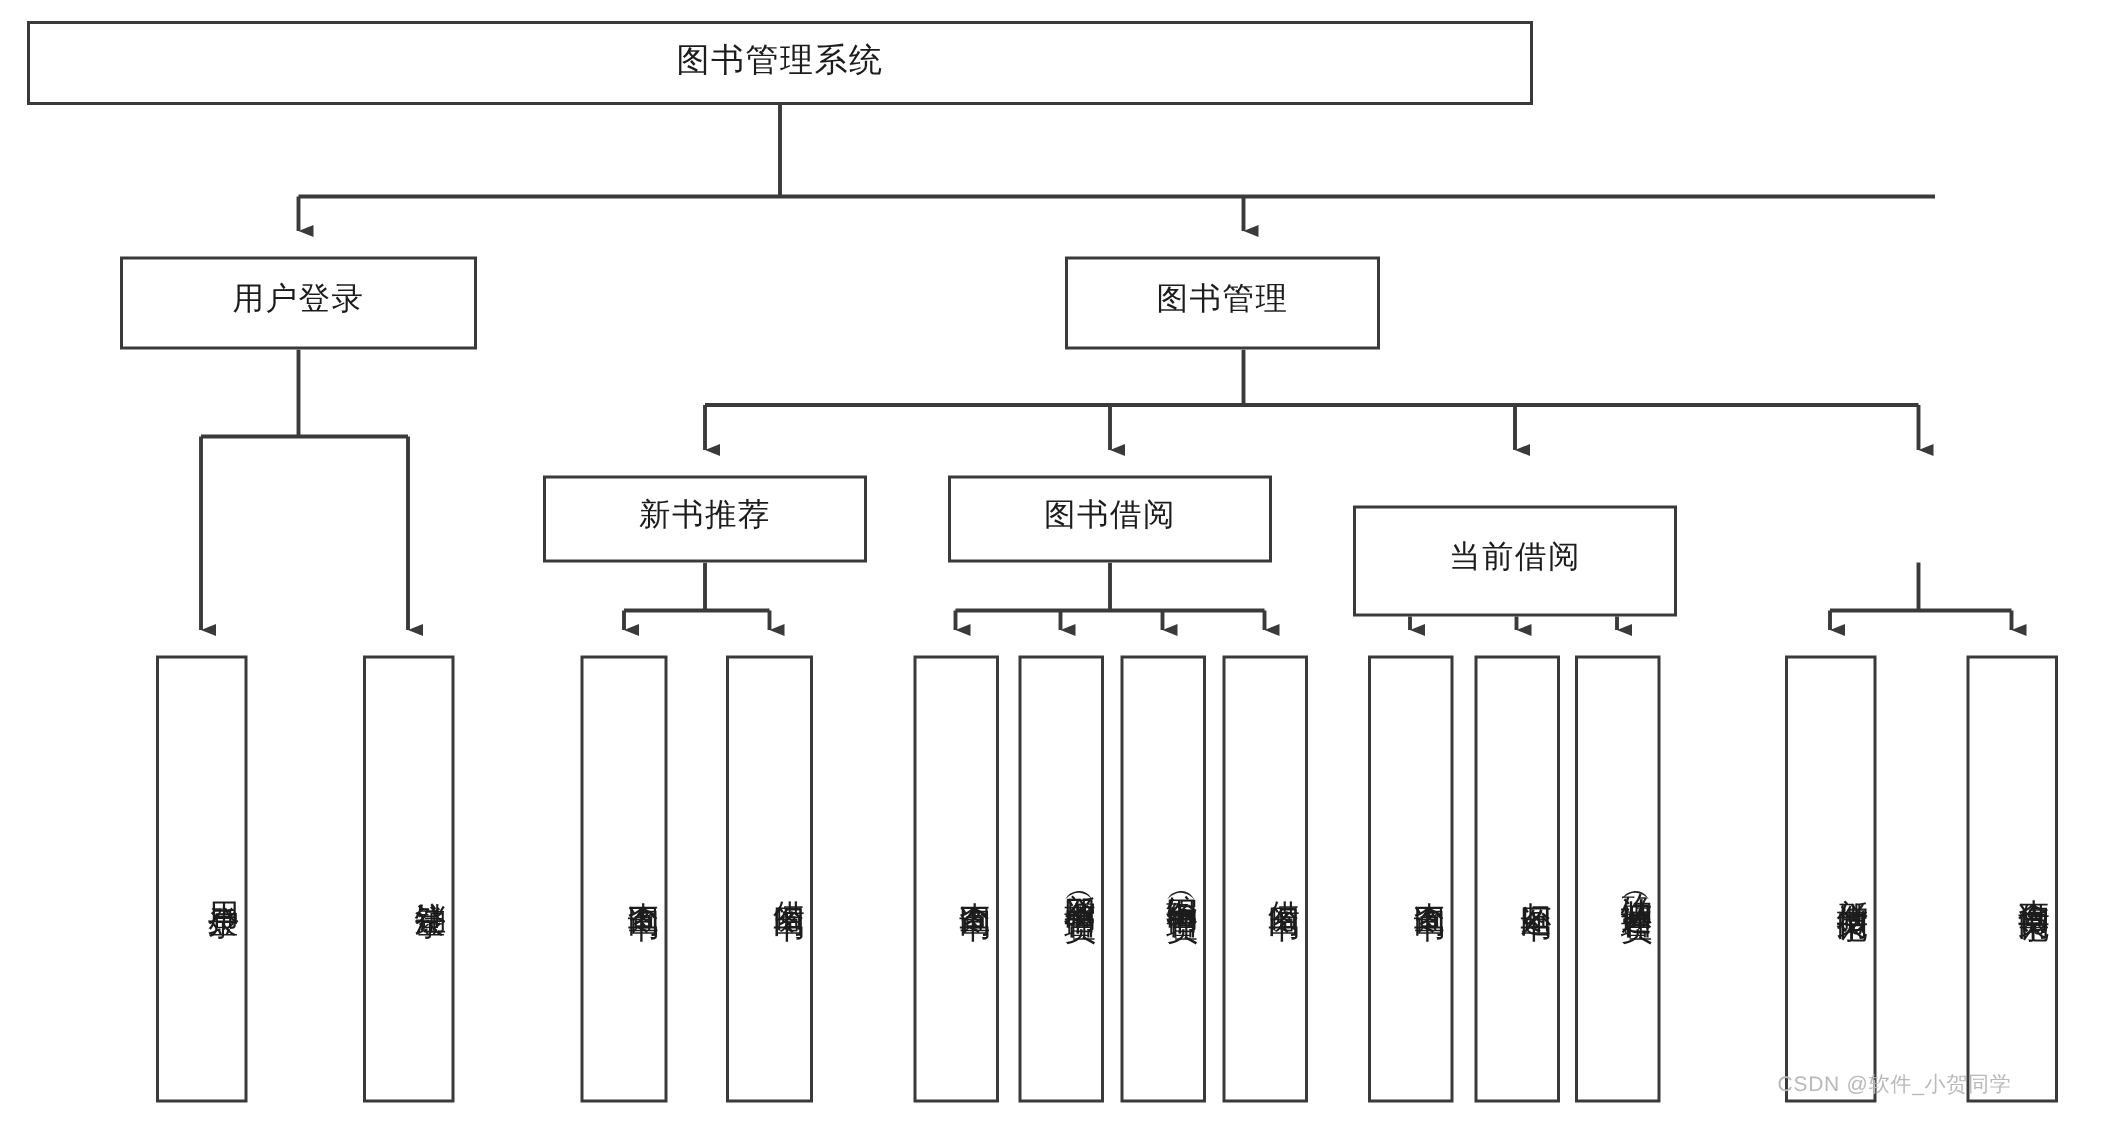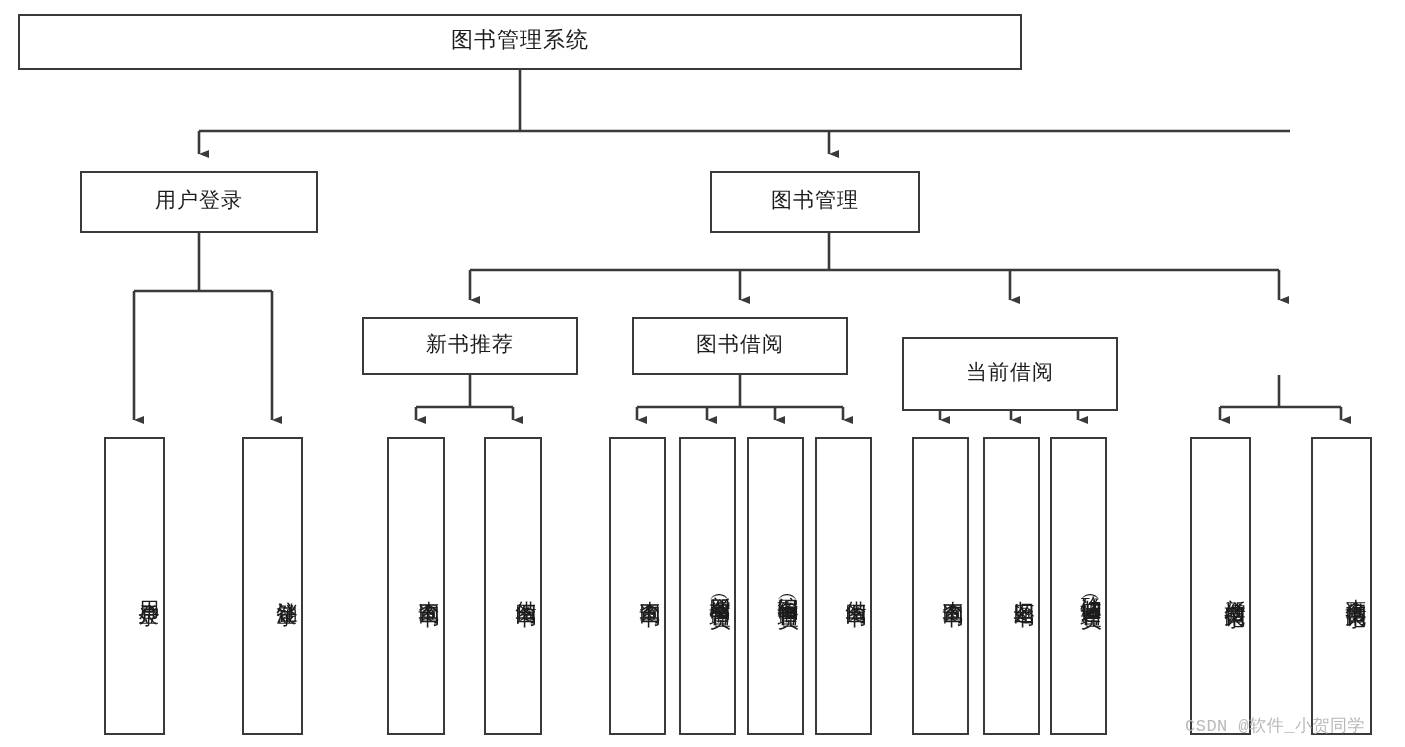"CSDN @软件_小贺同学" .watermark { font-family: Liberation Mono, monospace -> Liberation Sans, sans-serif; font-size: 17px -> 14px }
